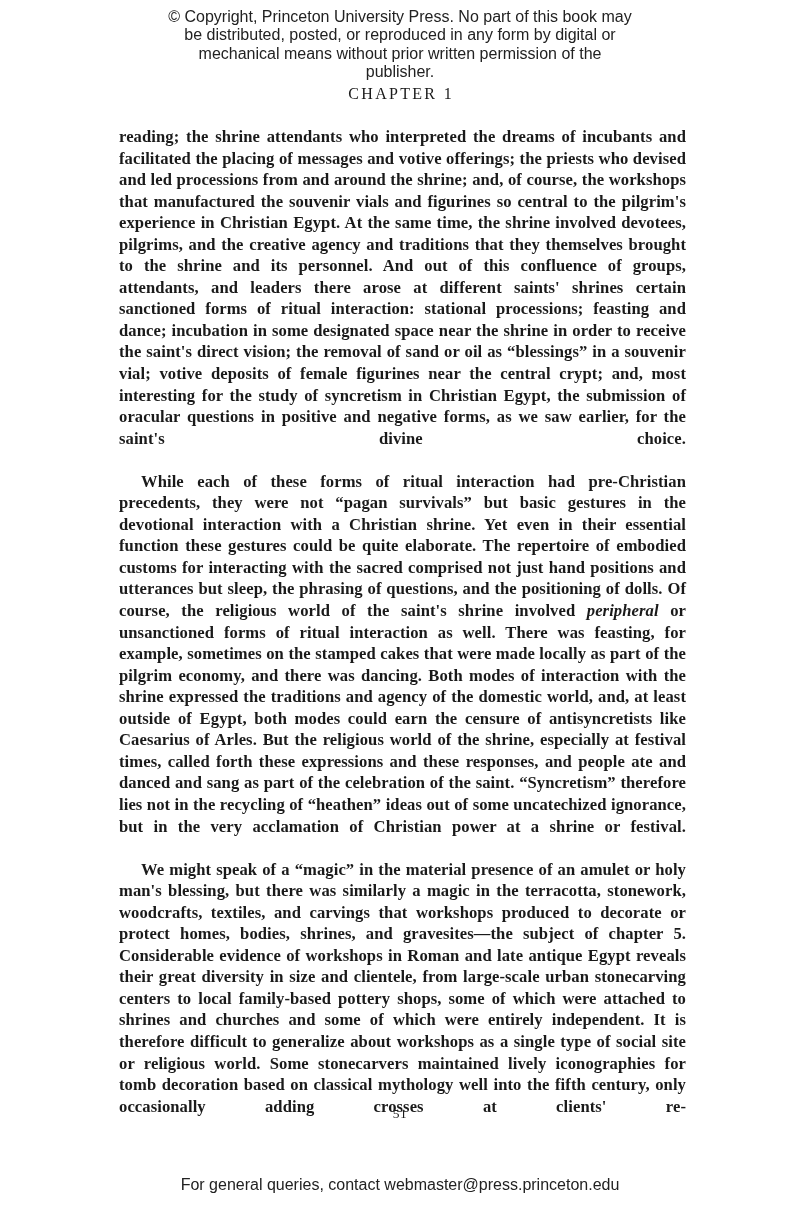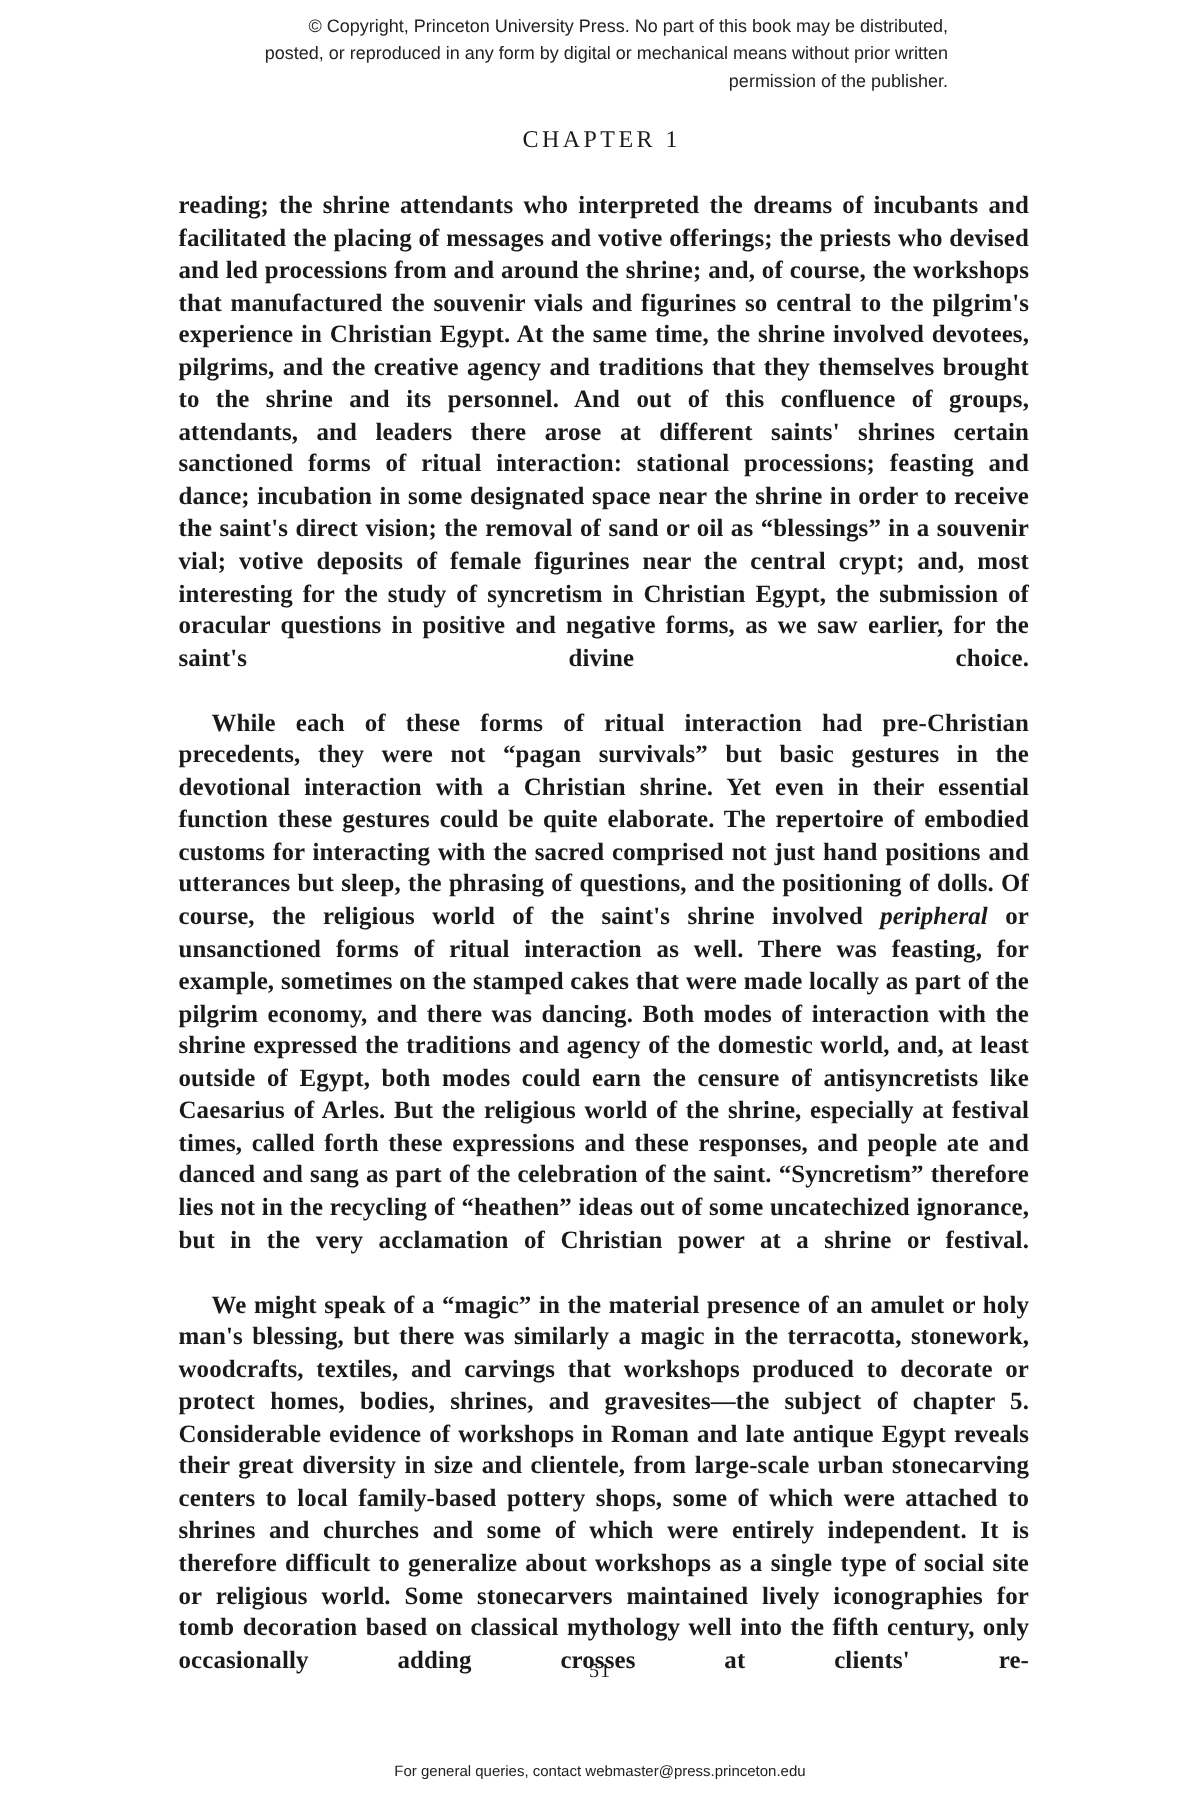"© Copyright, Princeton University Press." .copyright-notice { font-size: 12px -> 16px; text-align: right -> center }
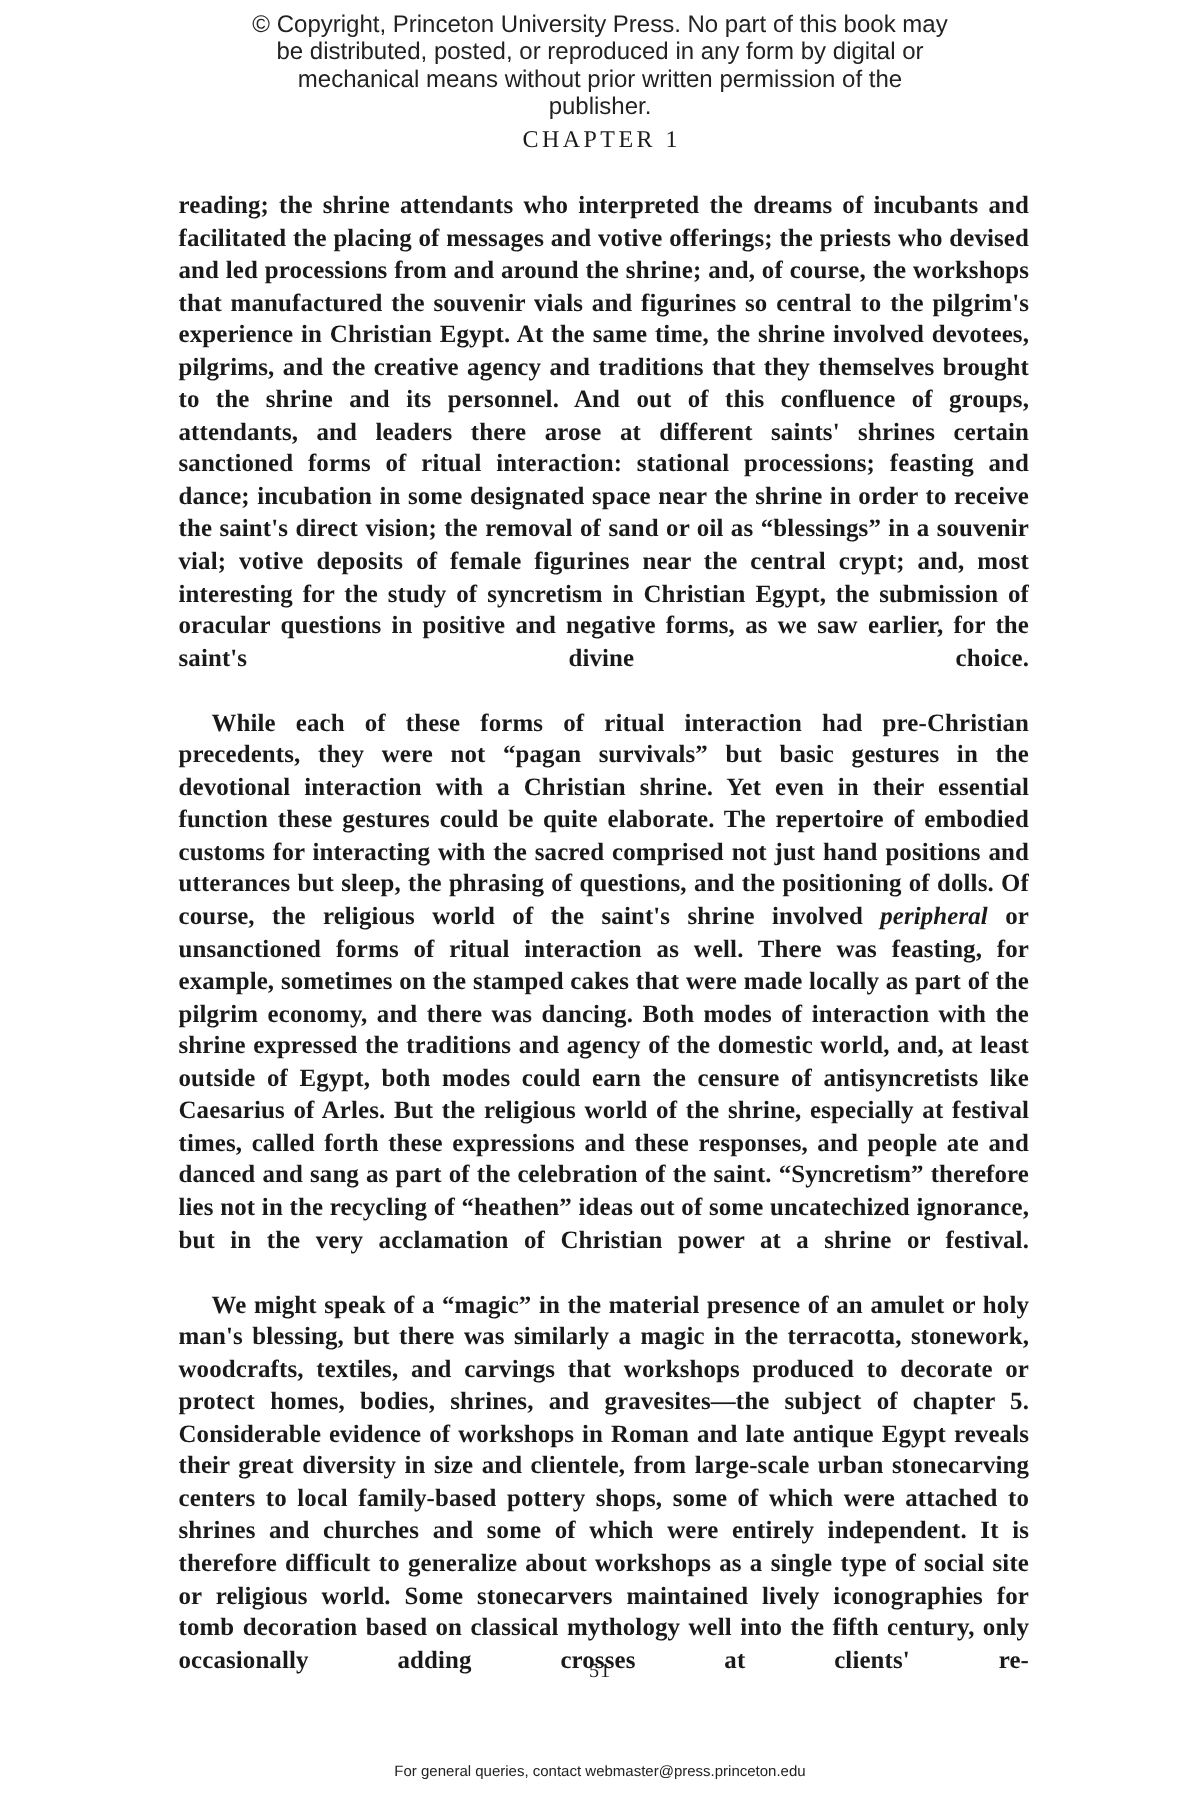"For general queries, contact" .queries-notice { font-size: 10px -> 16px }
